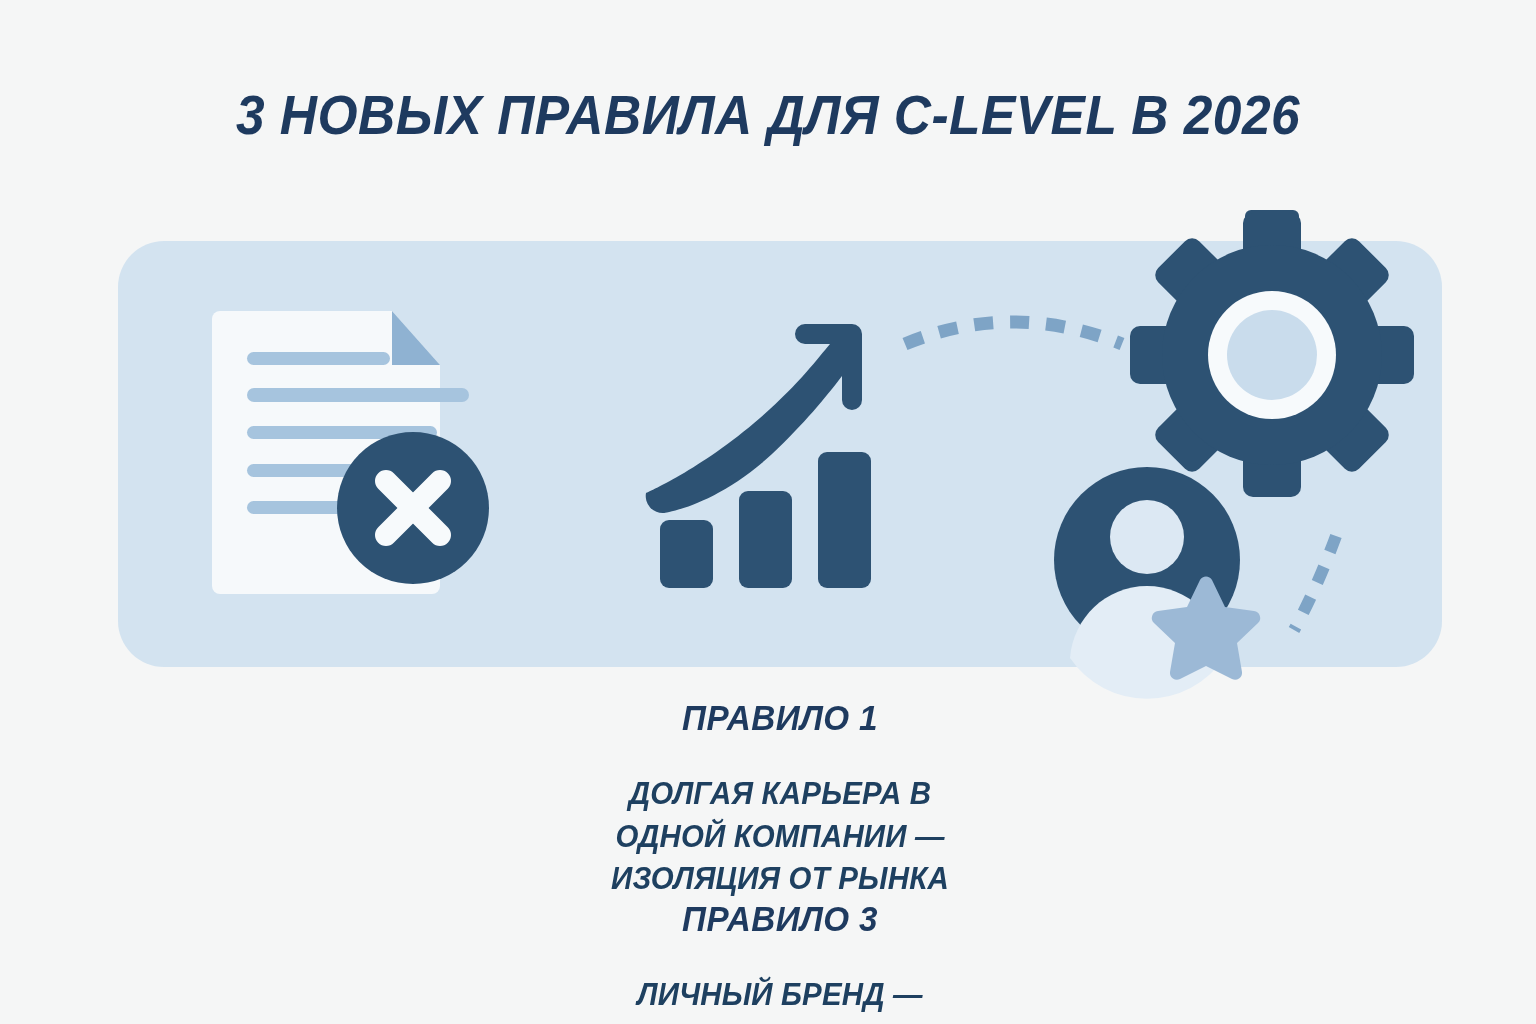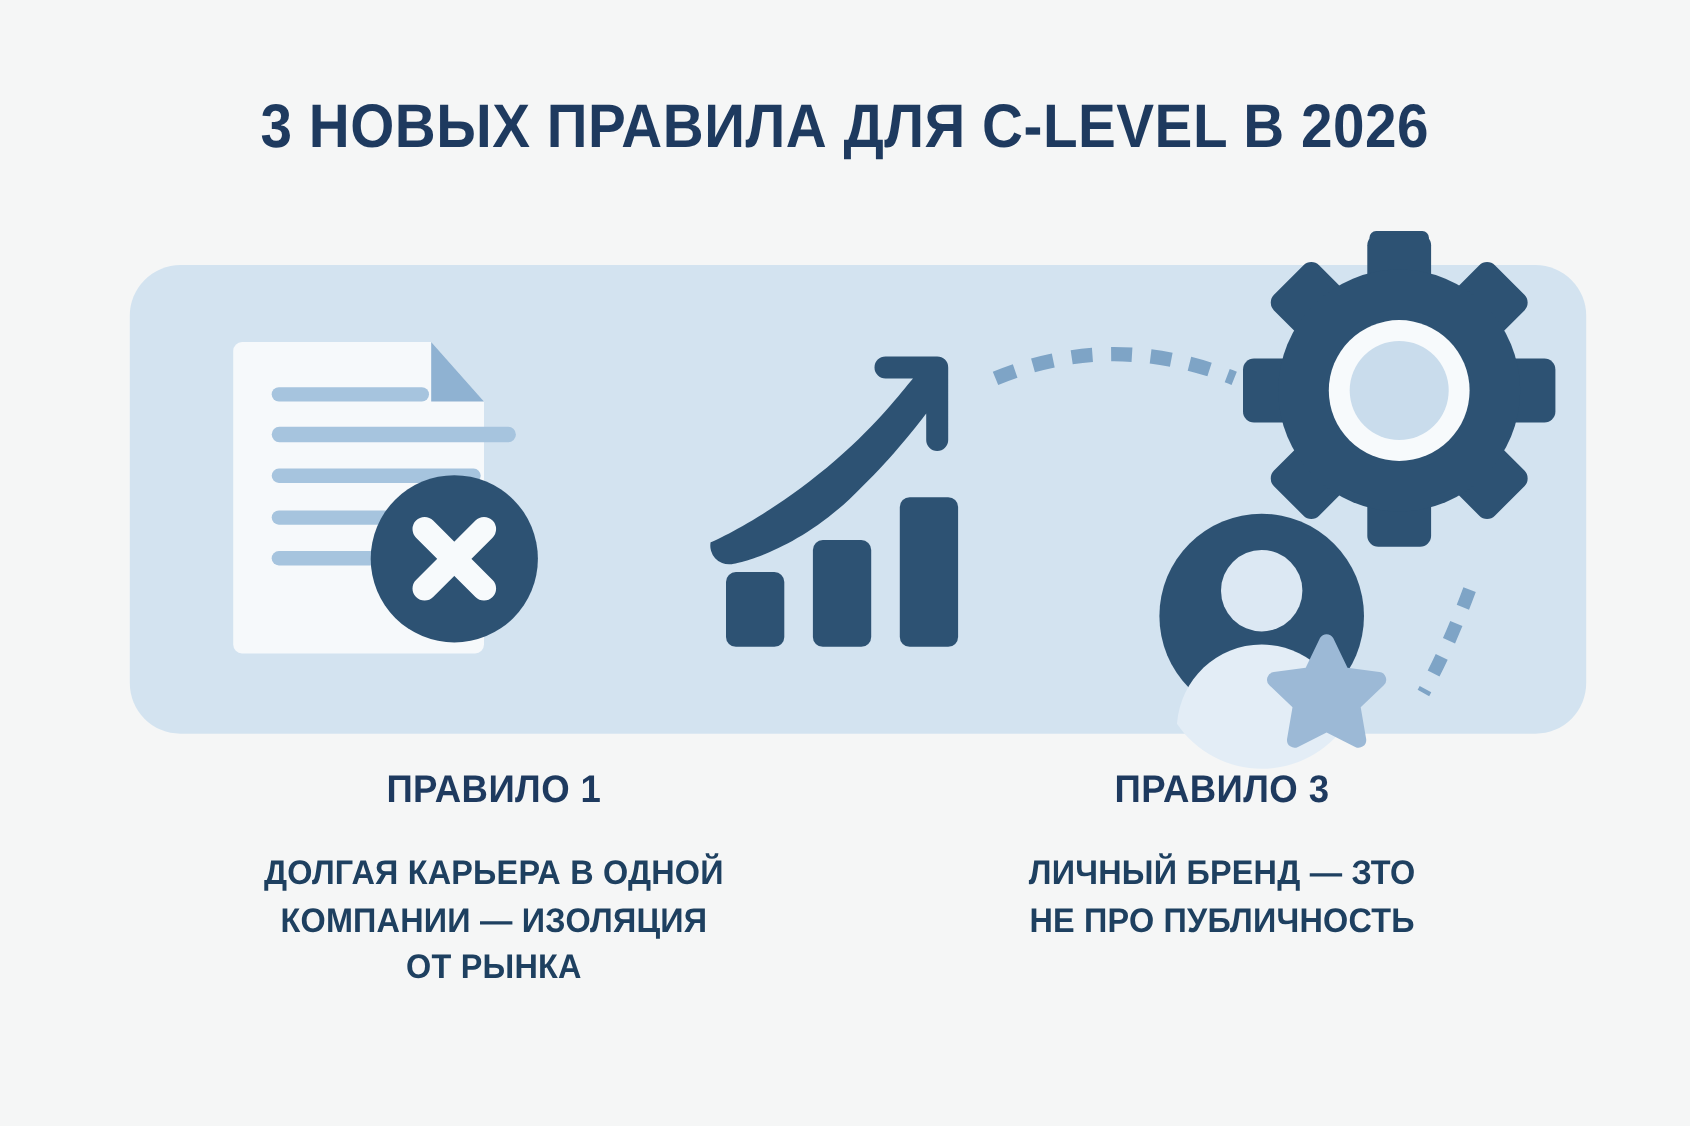"3 НОВЫХ ПРАВИЛА ДЛЯ C-LEVEL" #stage { font-style: none -> italic }
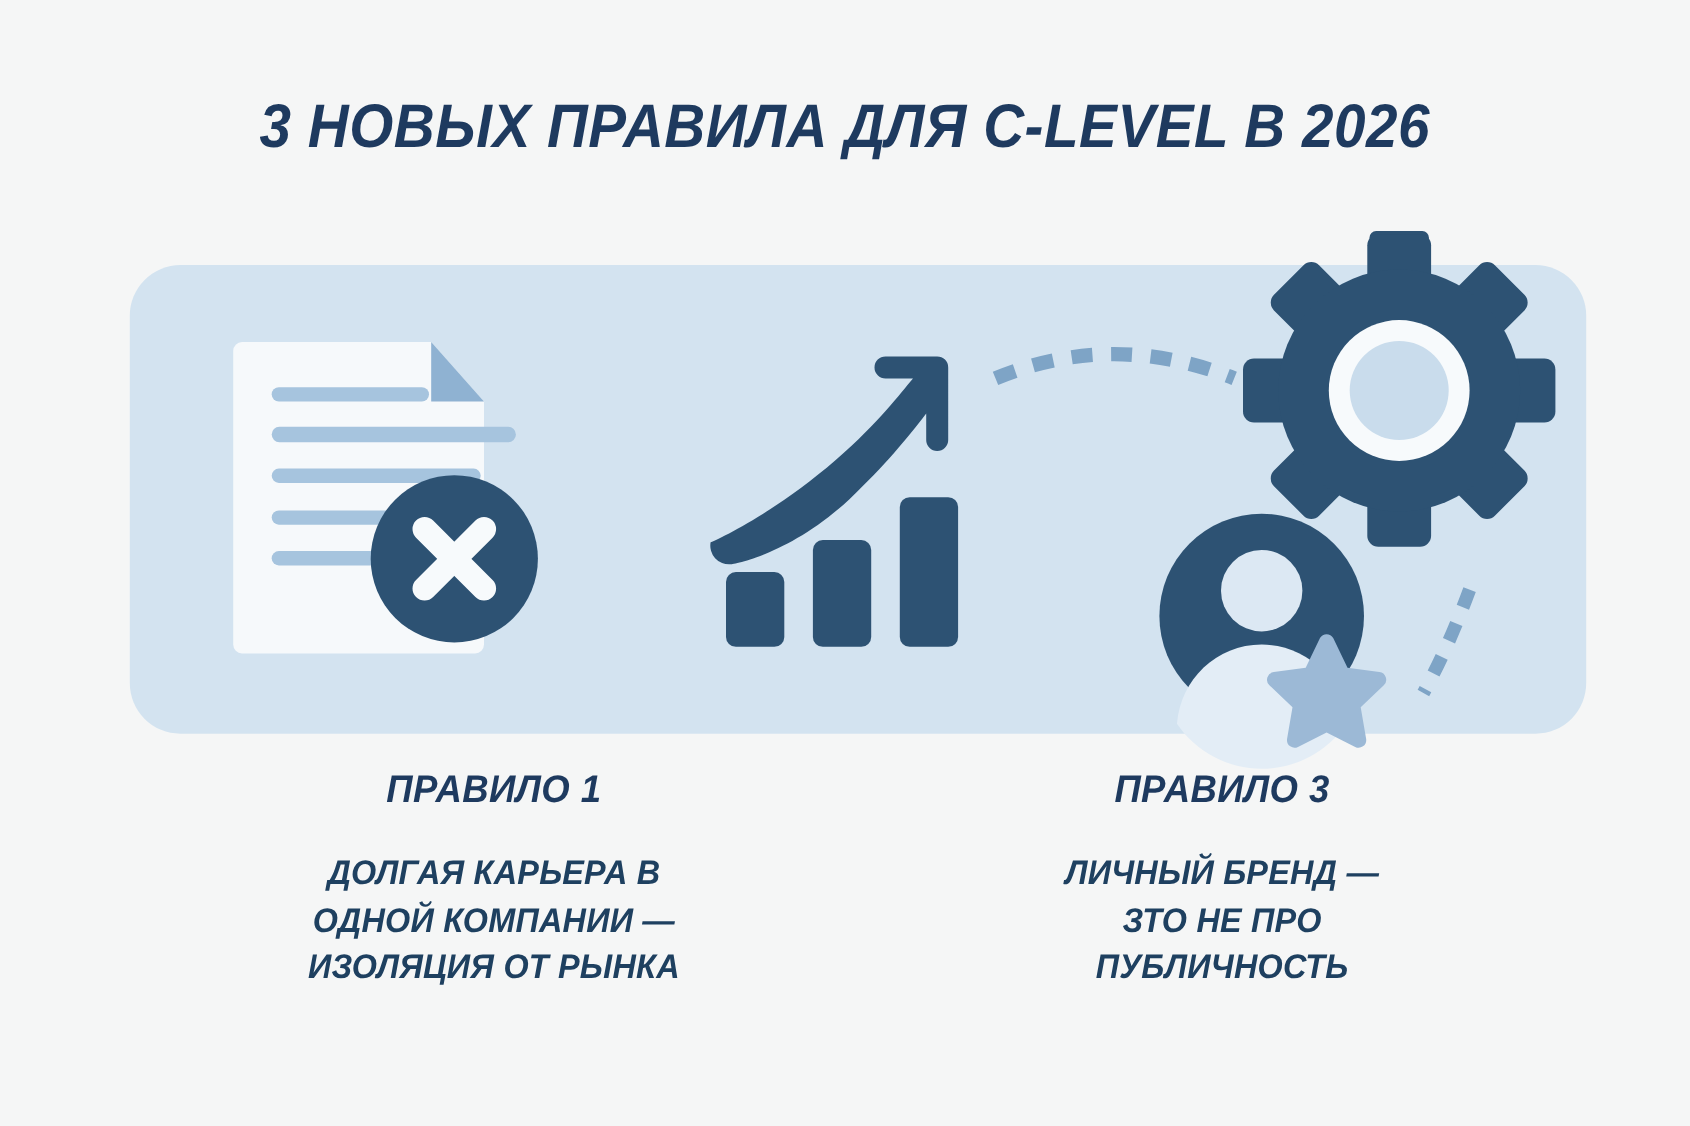"ПРАВИЛО 1" .columns { flex-direction: row -> column }
